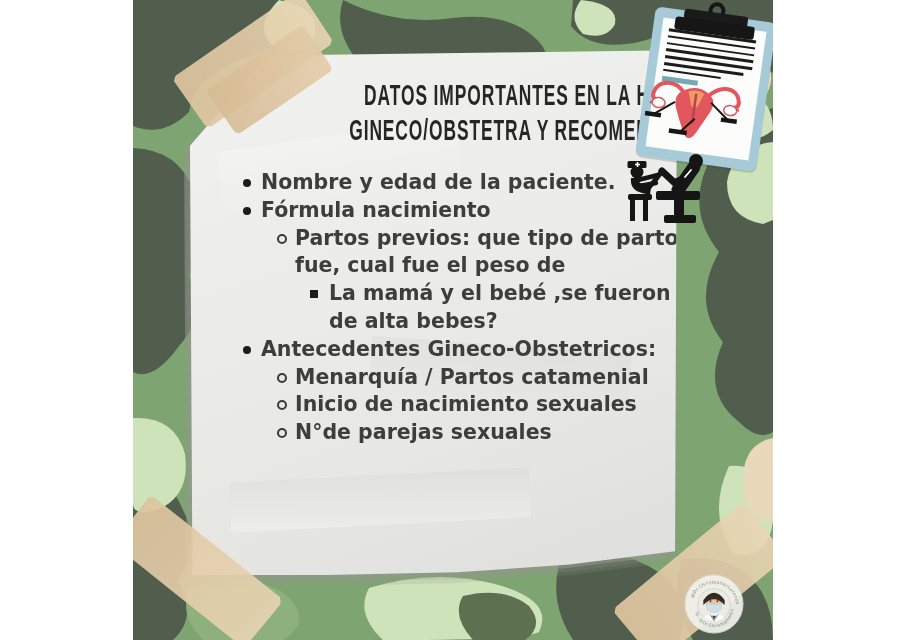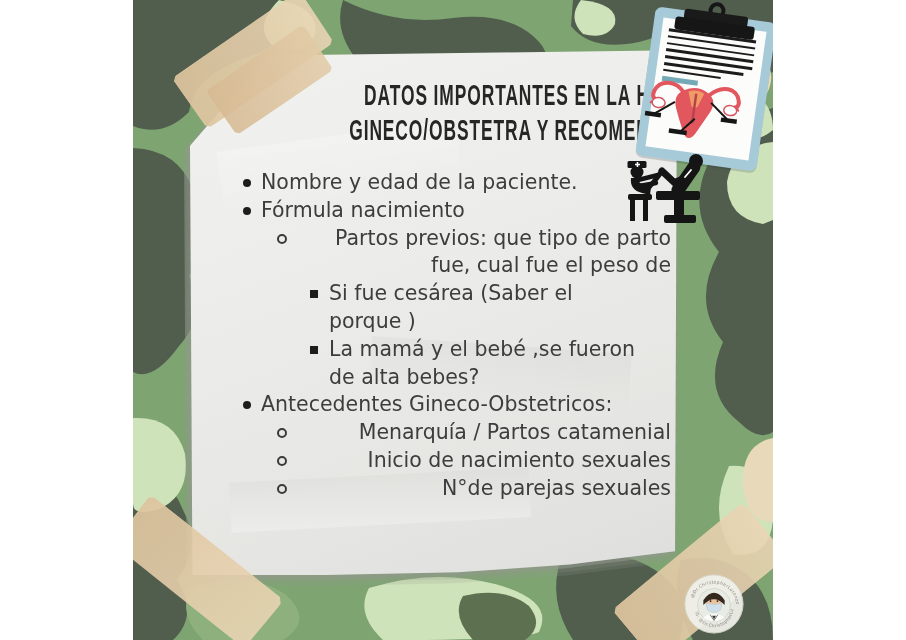"Nombre y edad de la" .row .lines div { font-weight: none -> bold }
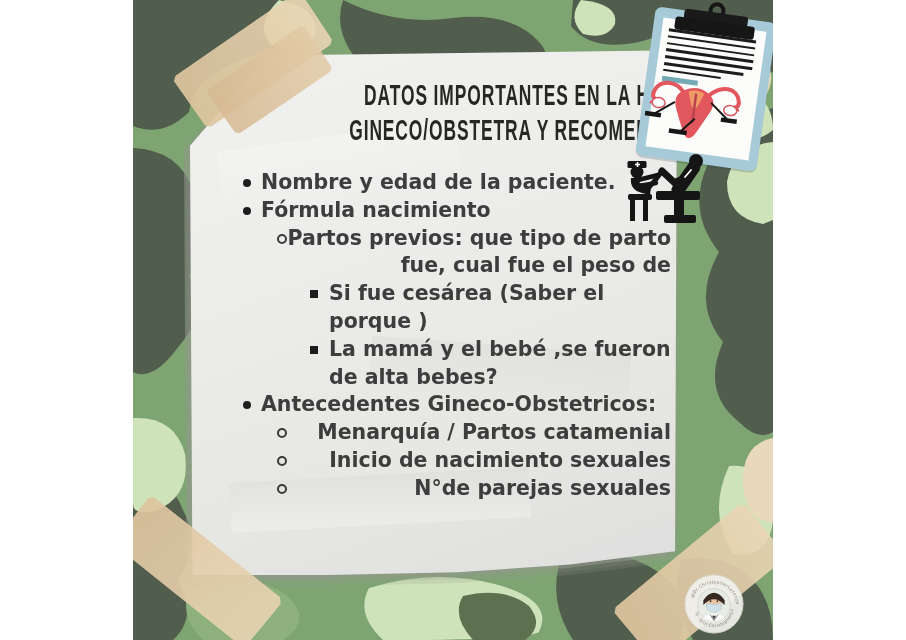"Partos previos: que tipo de" .lvl2 { padding-left: none -> 105px; text-align: right -> none }
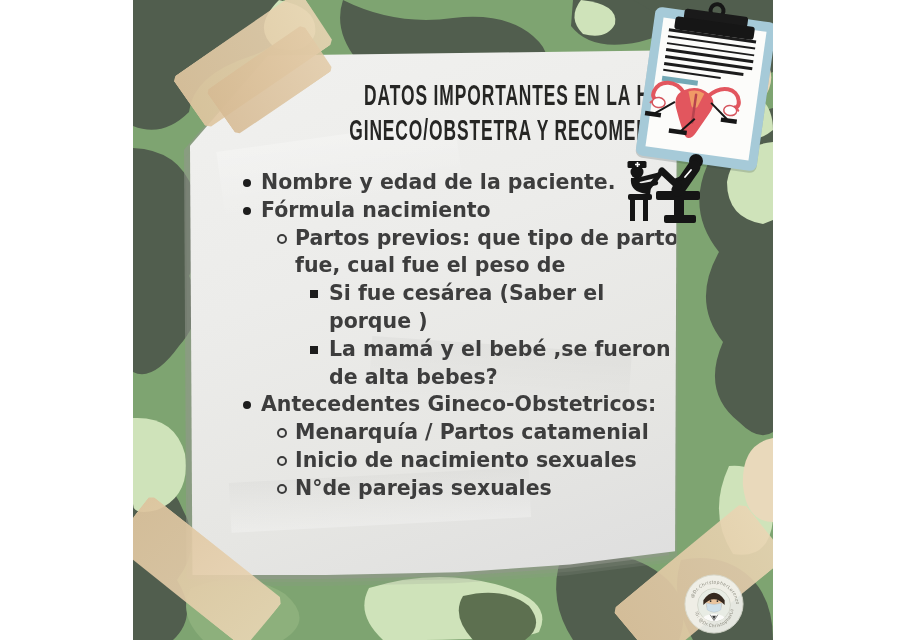"Si fue cesárea (Saber el" div.lines { html: <div> <div>Si fue cesárea (Saber el</div> <div>porque )</div> </div> -> none }
